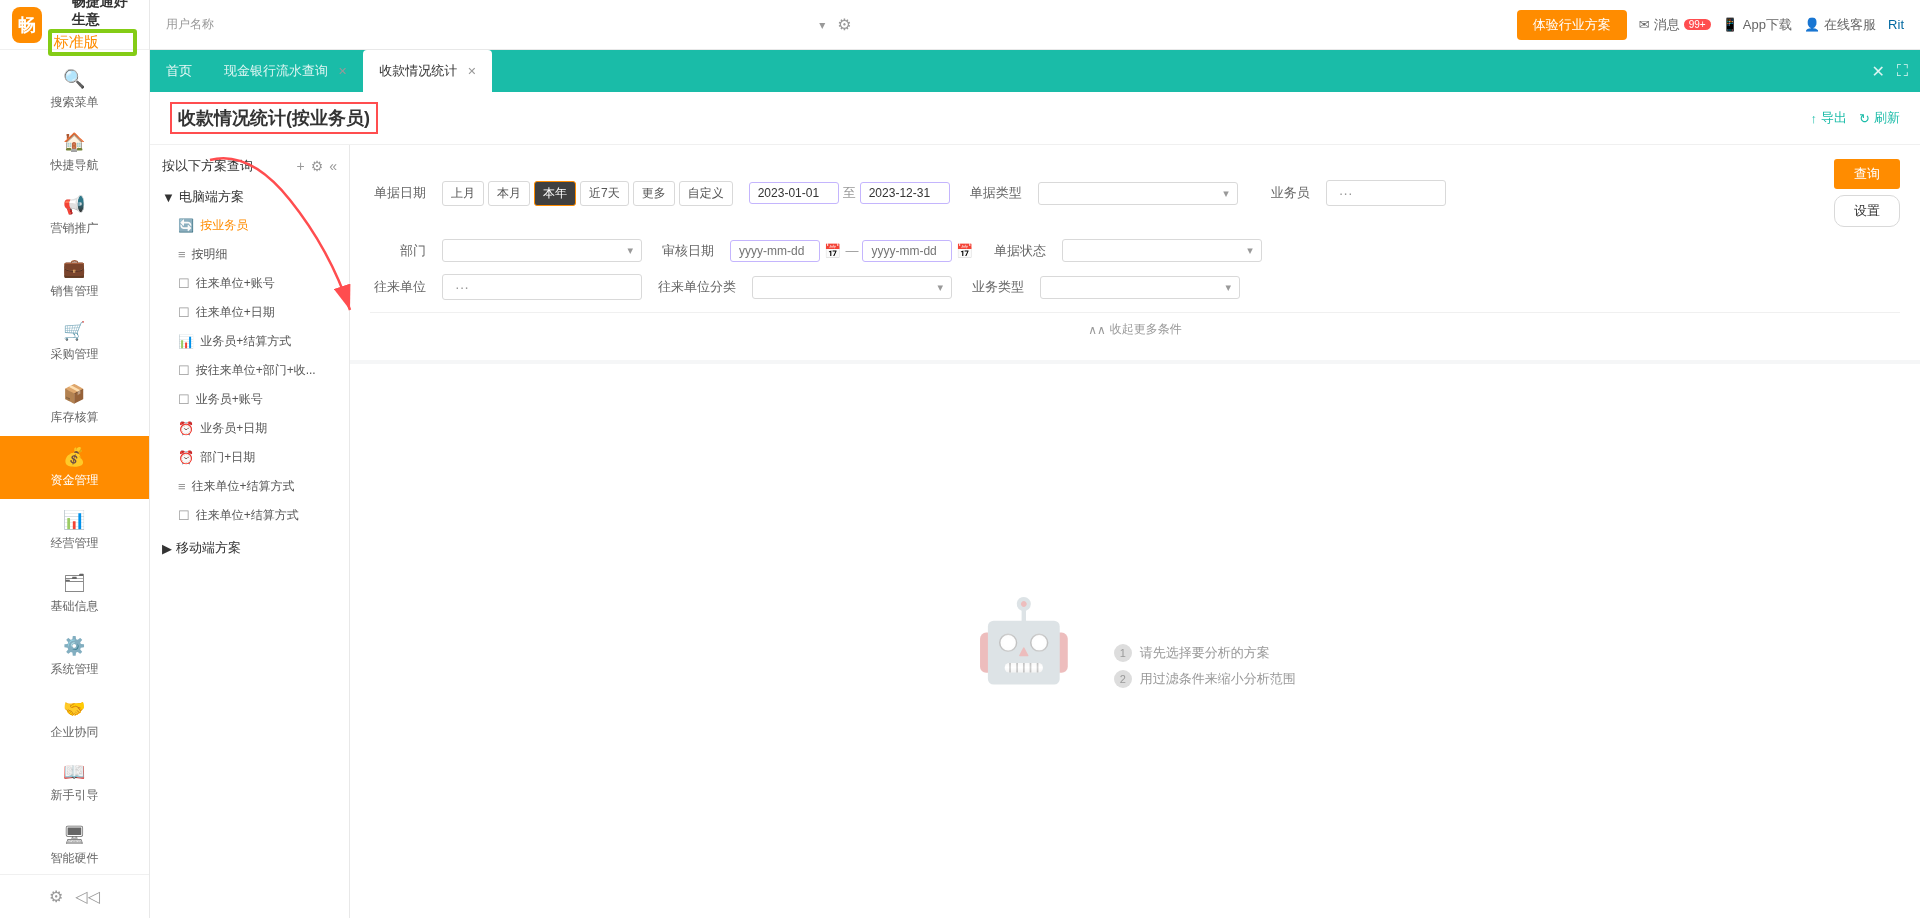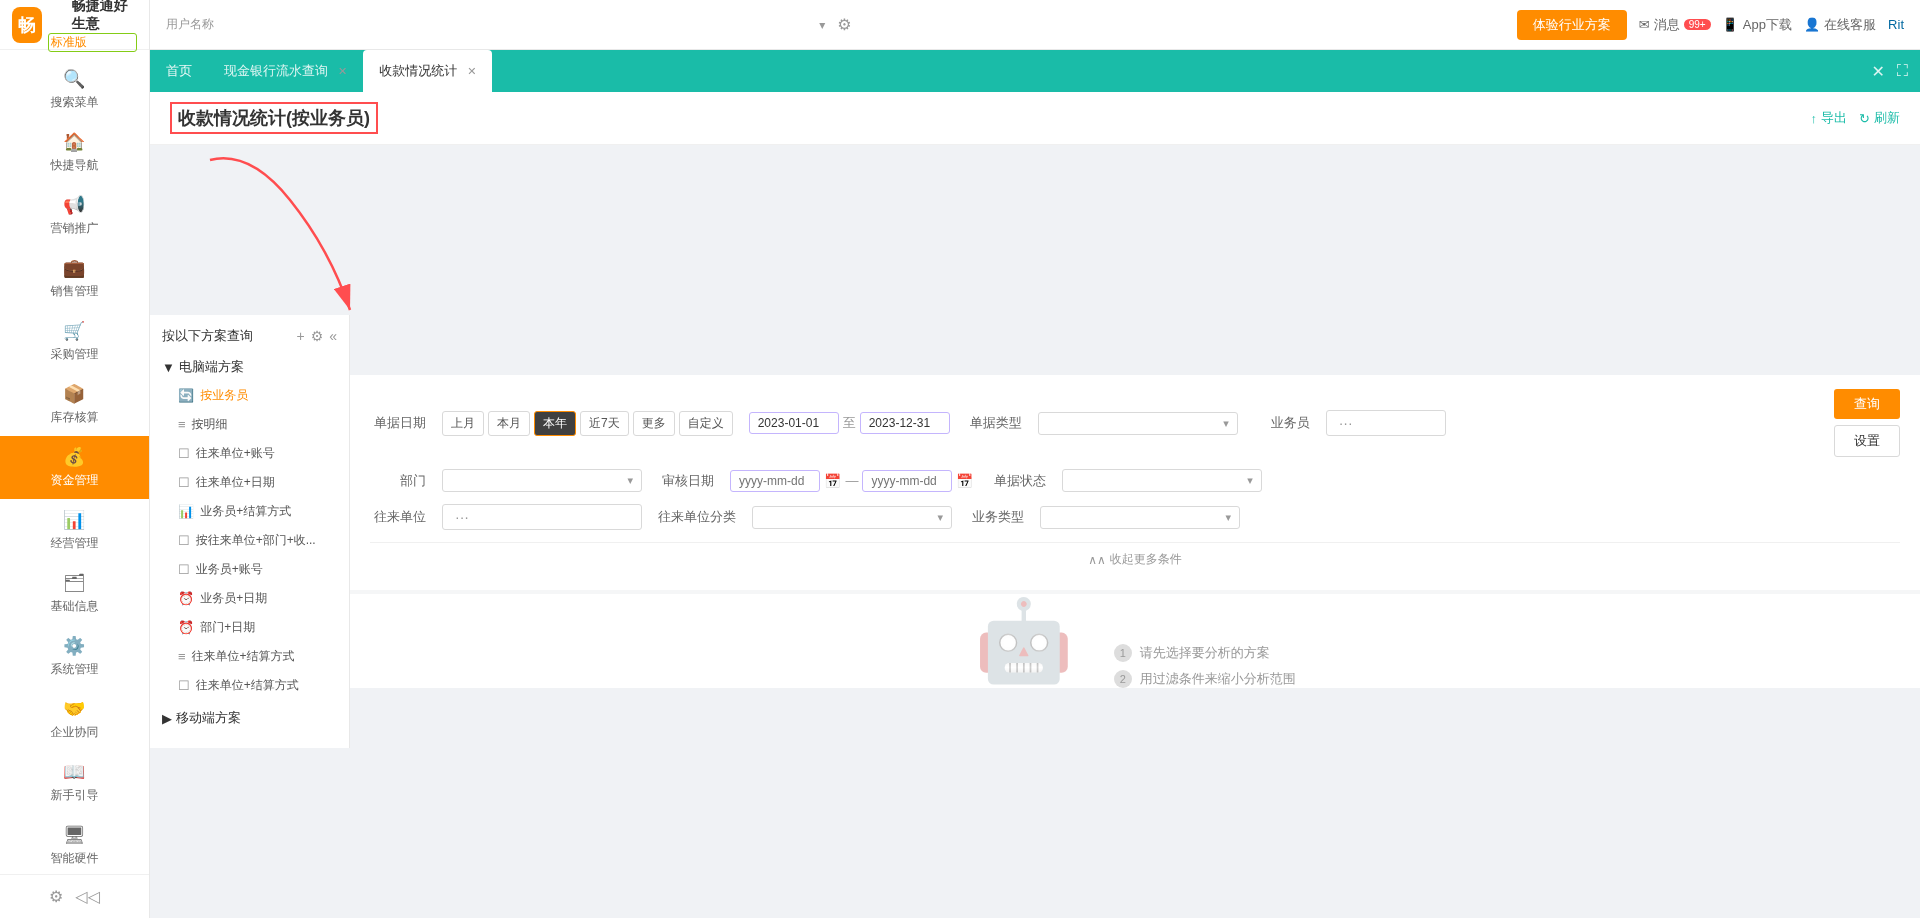"标准版" .logo-badge { border: 1px solid #84cc16 -> 4px solid #84cc16; font-size: 12px -> 15px }
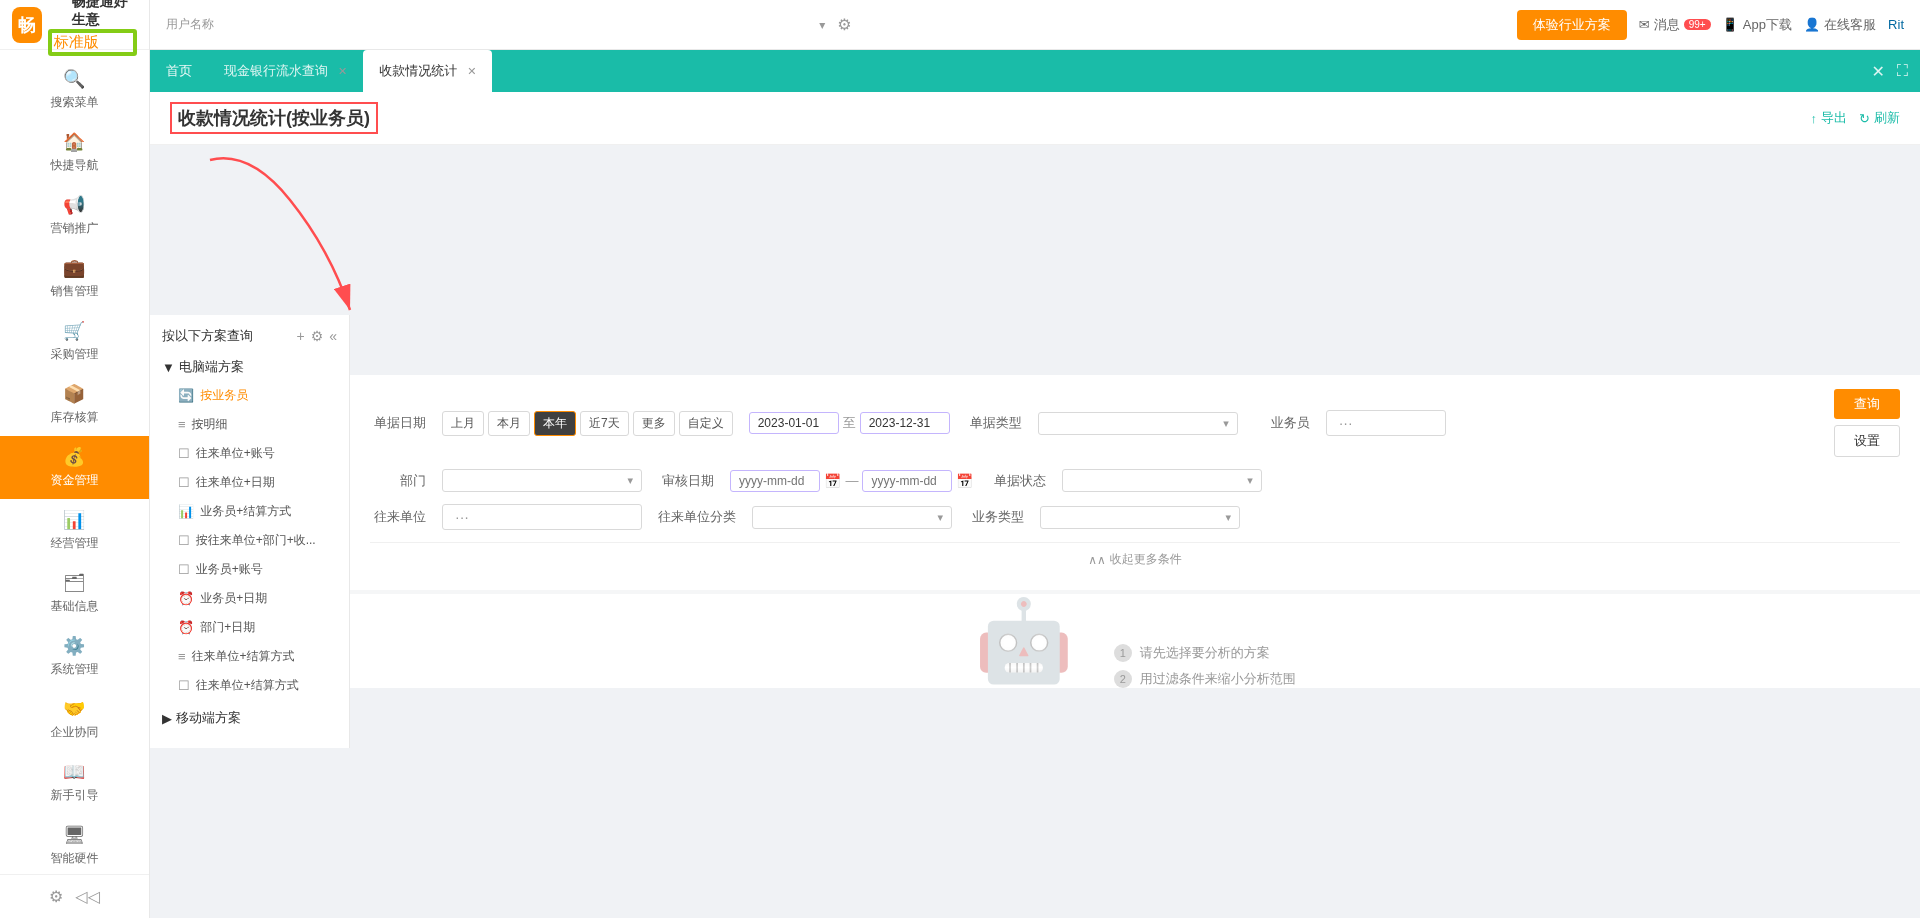"按以下方案查询" .content { align-items: center -> none }
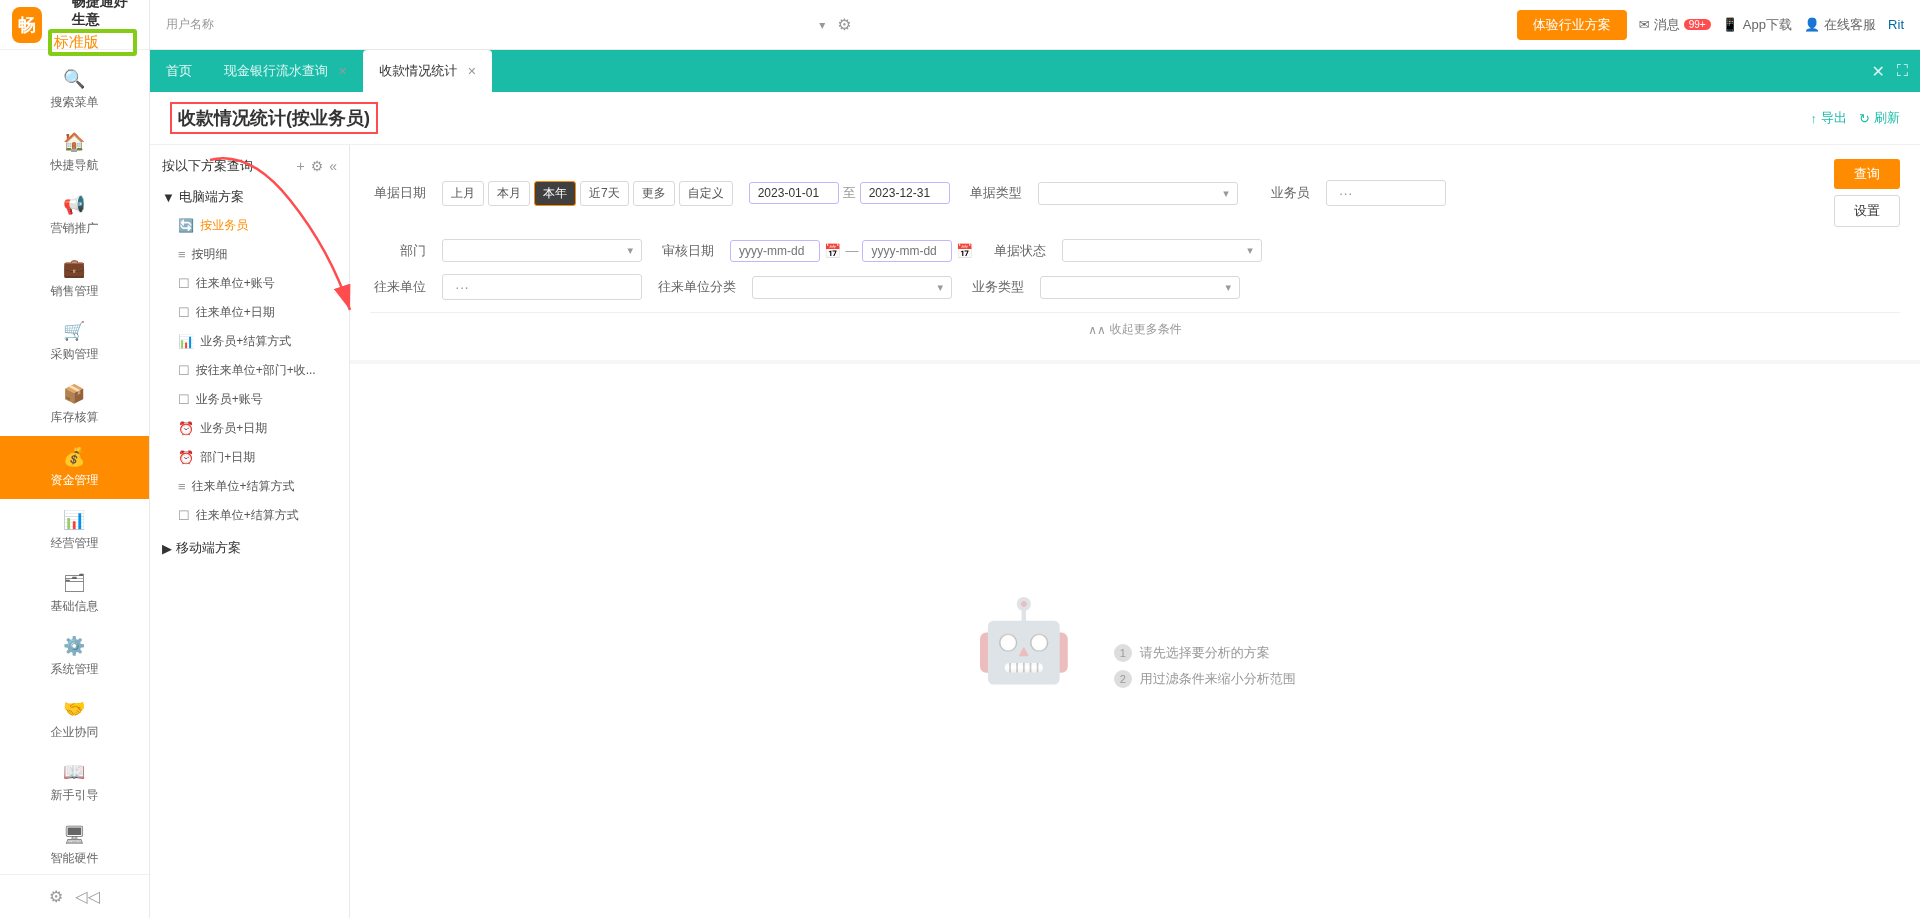"设置" .action-btn-default { border-radius: 3px -> 10px }
